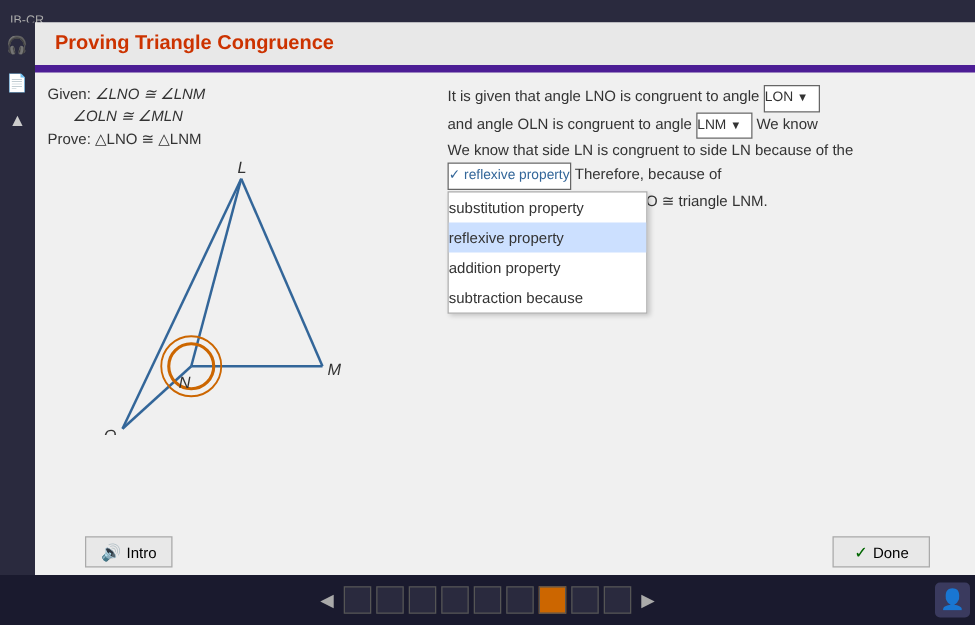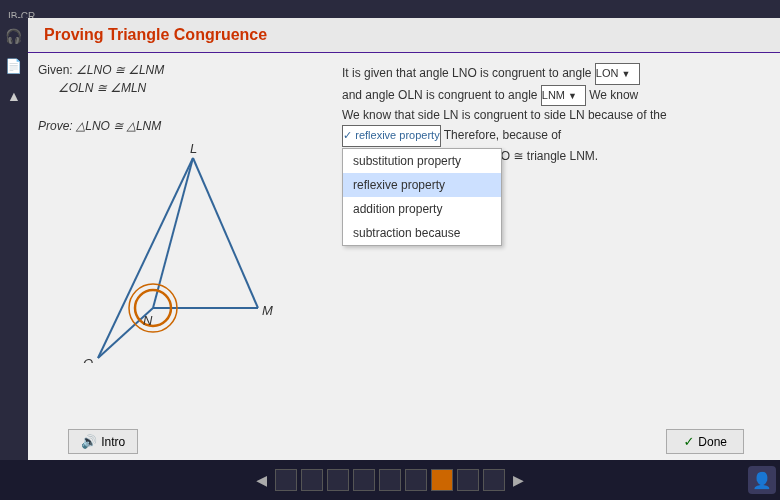"Proving Triangle Congruence" .page-title-bar { border-bottom: 1px solid #4c1d95 -> 6px solid #4c1d95 }
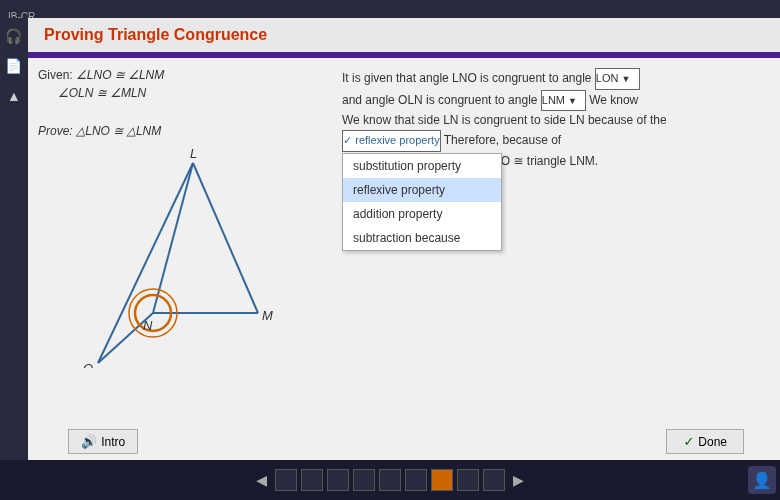"Given: ∠LNO ≅ ∠LNM" .content-area { gap: 4px -> 20px }
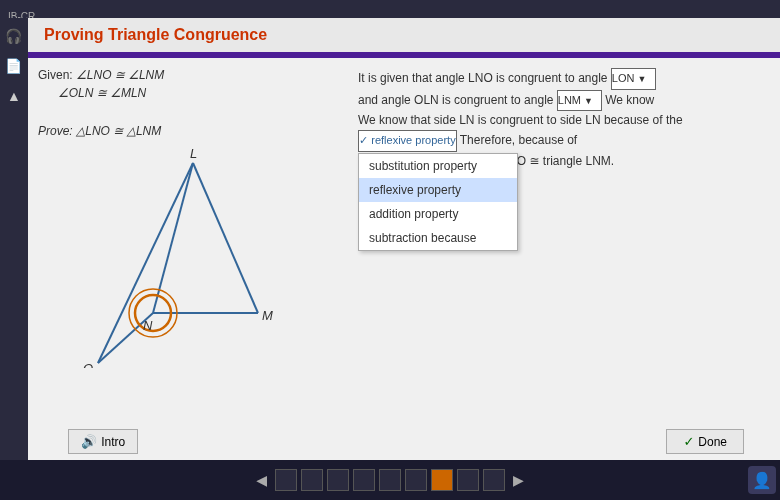"Prove: △LNO ≅ △LNM" .prove-text { font-style: italic -> none; margin-top: 24px -> 4px }
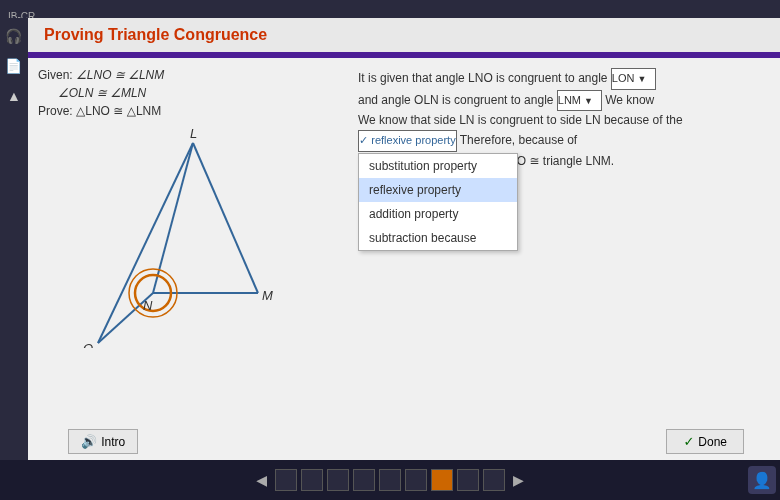"substitution property" .dropdown-item { padding: 5px 10px -> 5px 0 }
